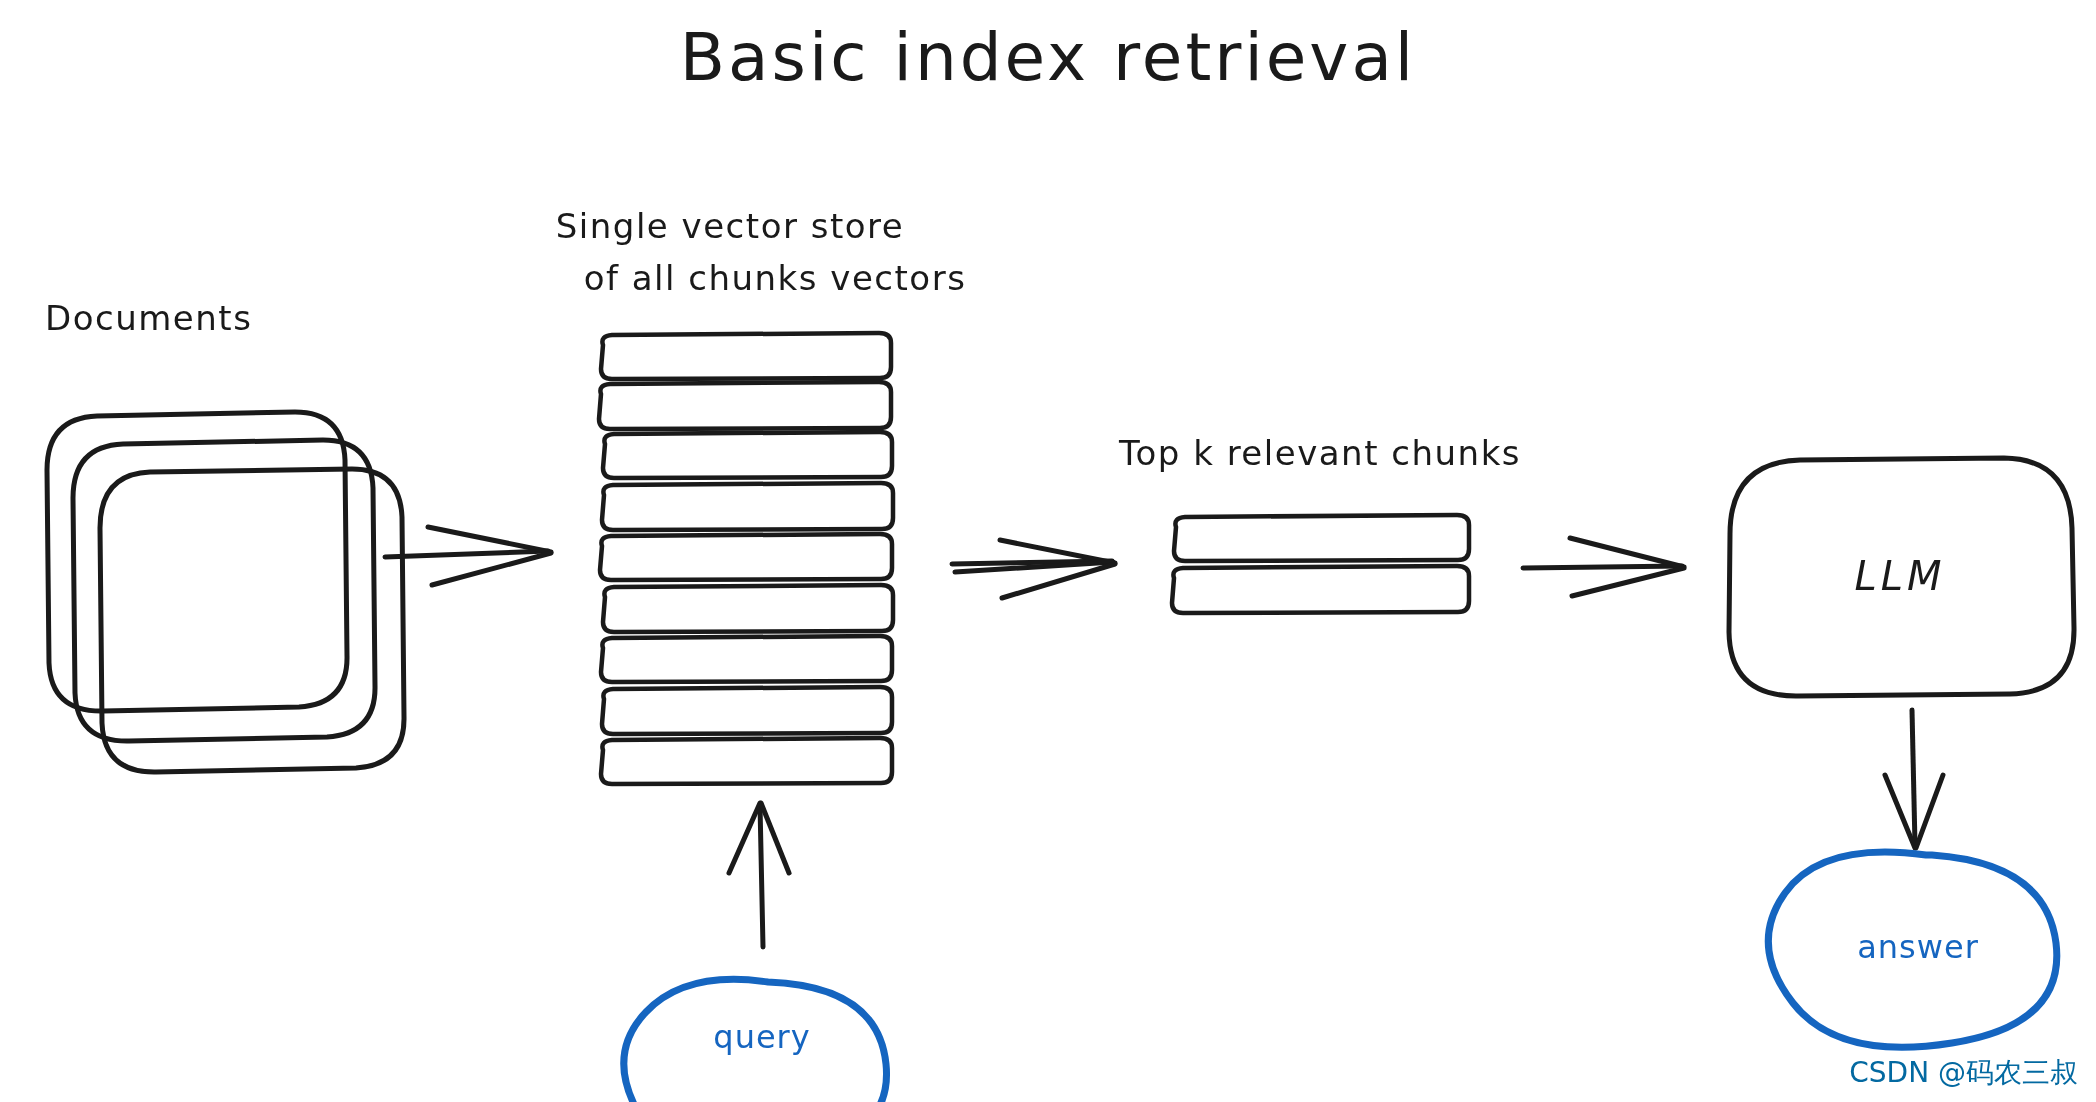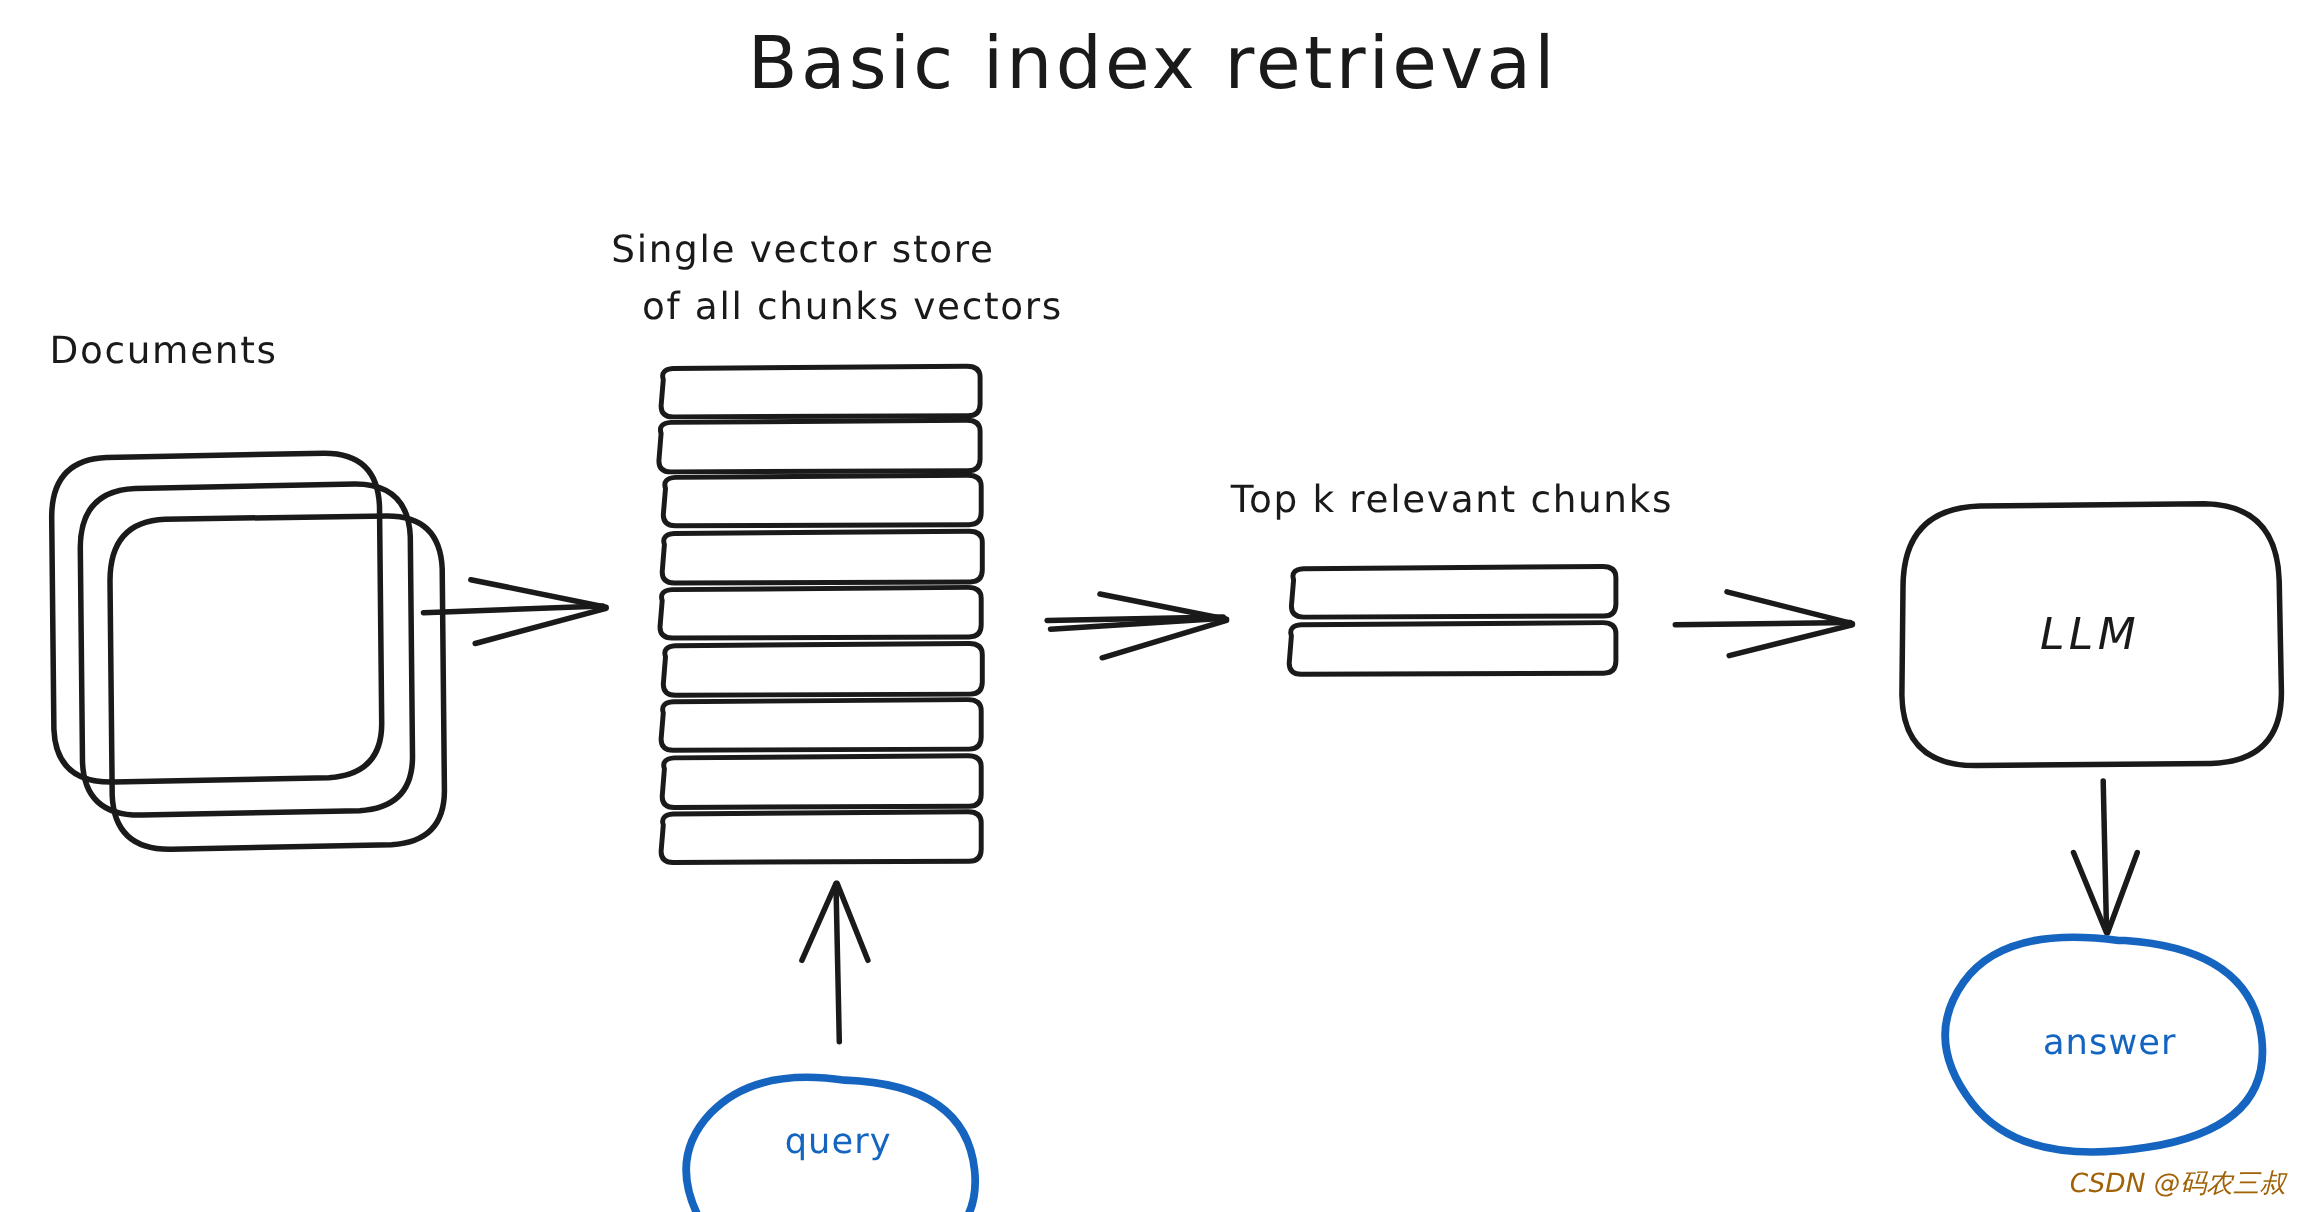"CSDN @码农三叔" .watermark { color: #a16207 -> #0369a1; font-size: 24px -> 28px; font-style: italic -> none }
